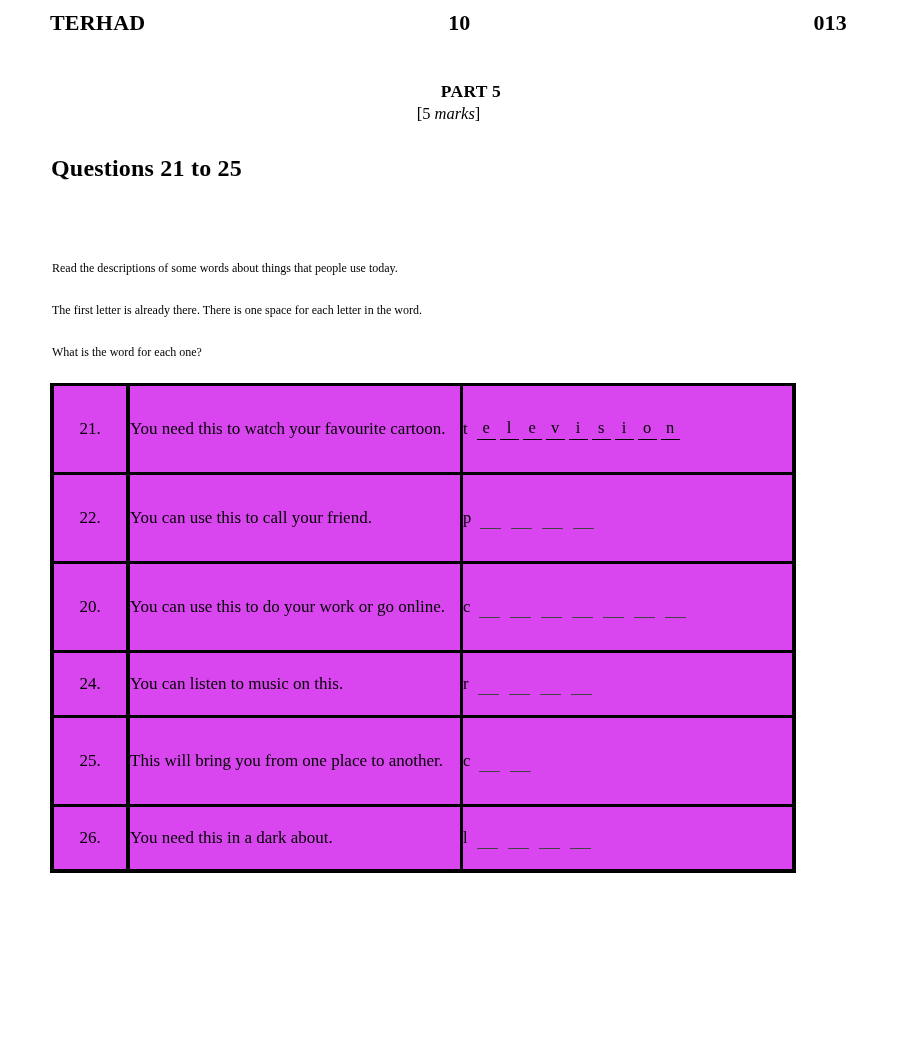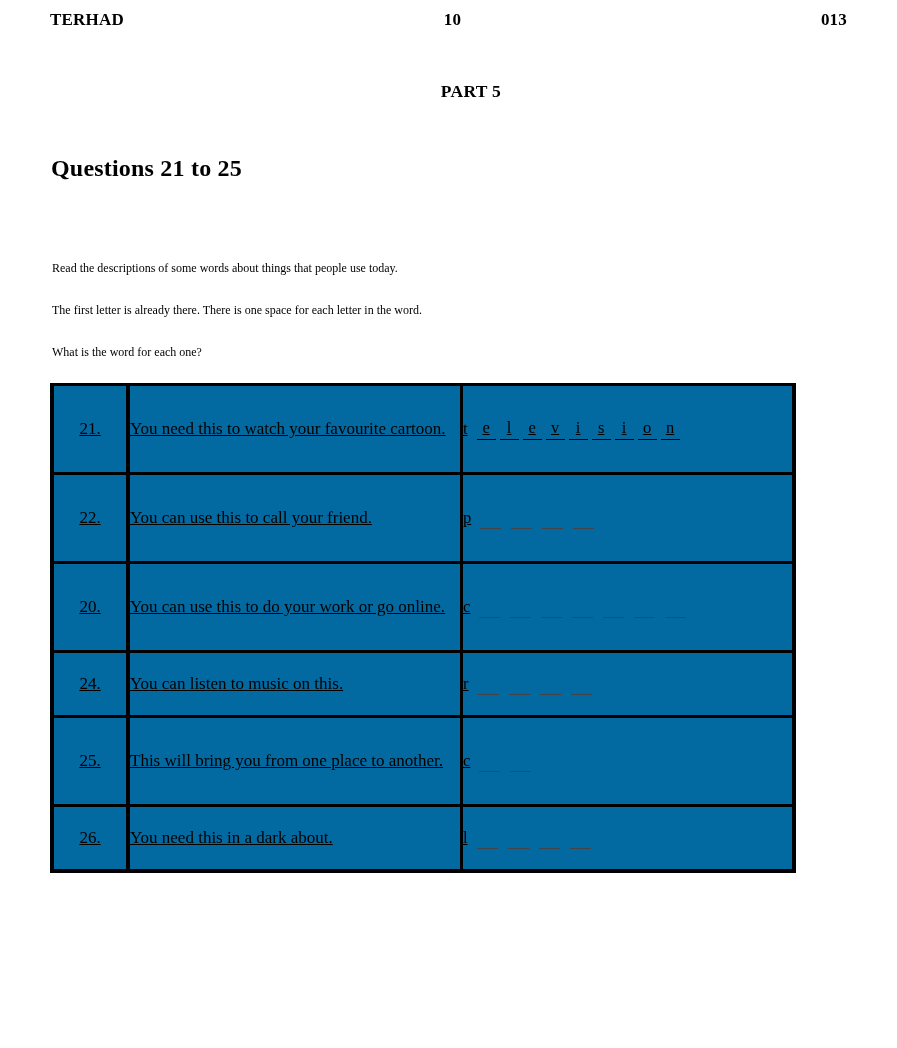"TERHAD" .page-header { font-size: 17px -> 22px }
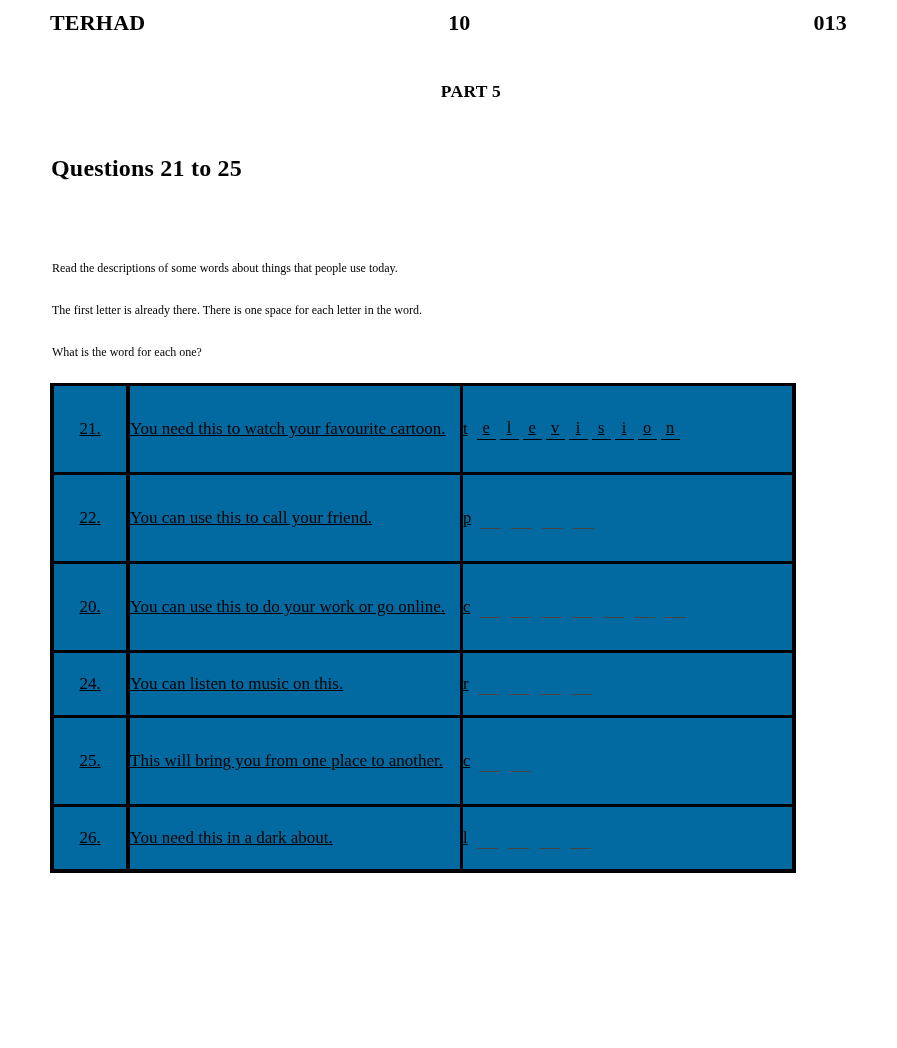"[5 marks]" div.part-marks { html: none -> <div><span>[5 </span><span>marks</span><span>]</span></div> }
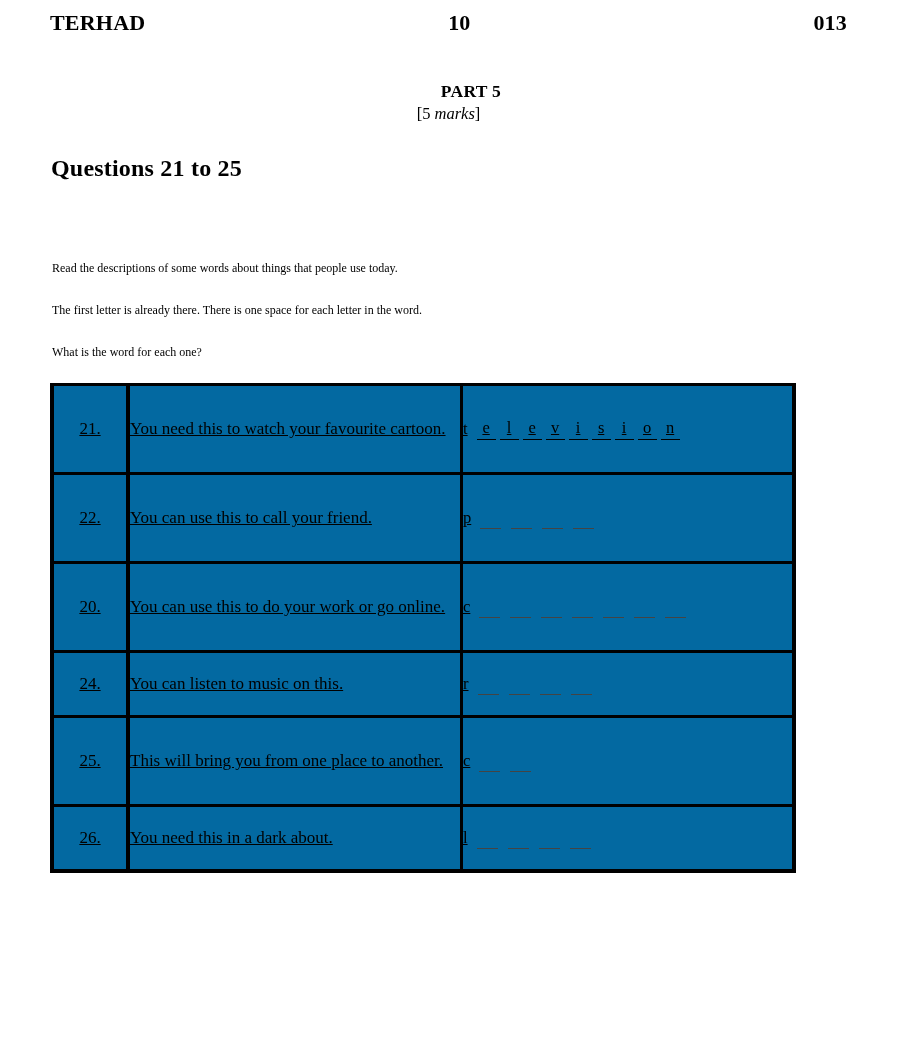"21." table.qtable td { background: #0369a1 -> #d946ef; text-decoration: underline -> none }
